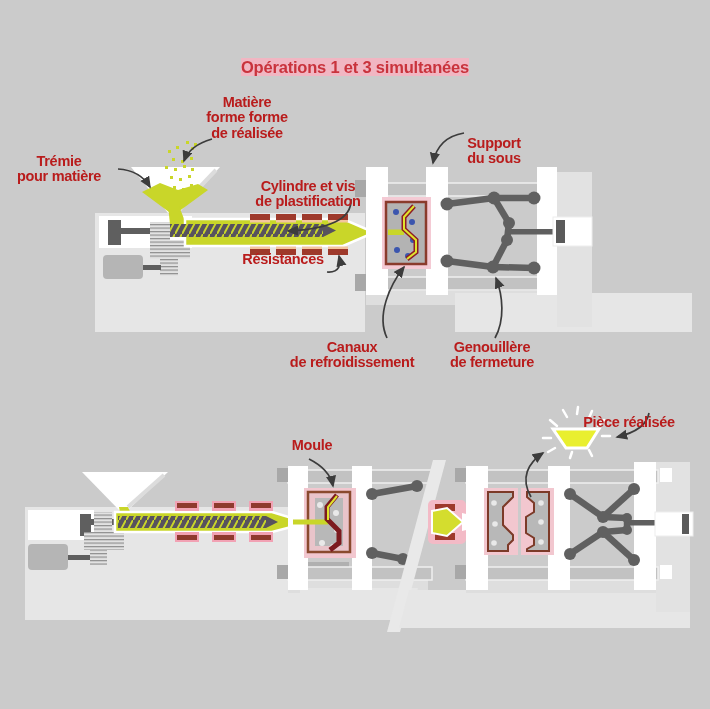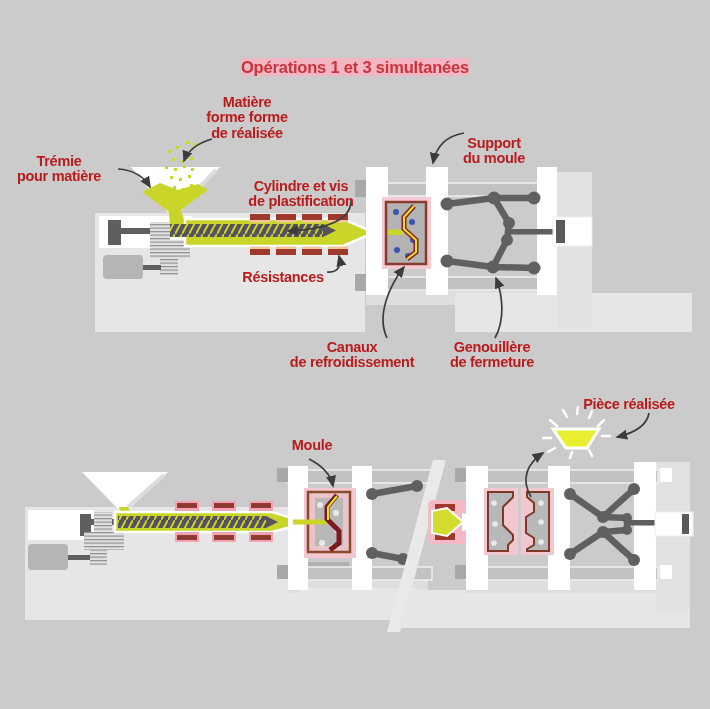"du moule" span { text: moule -> sous }
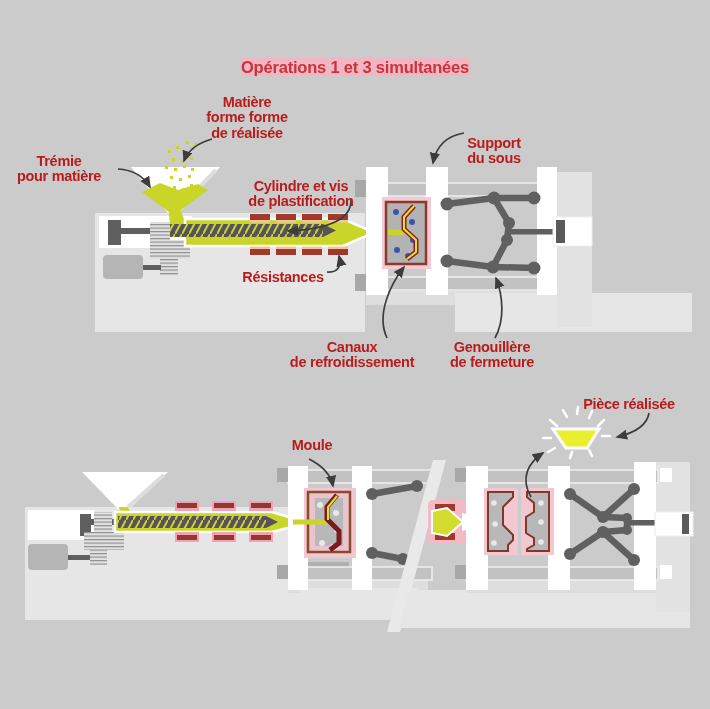"Cylindre et vis" div.lbl { left: 301px -> 308px }
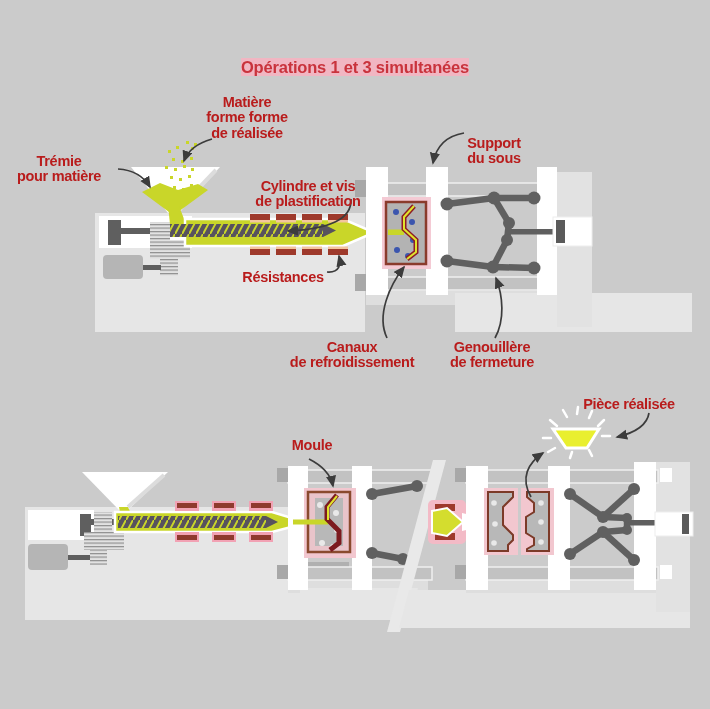"Résistances" div.lbl { top: 270px -> 252px }
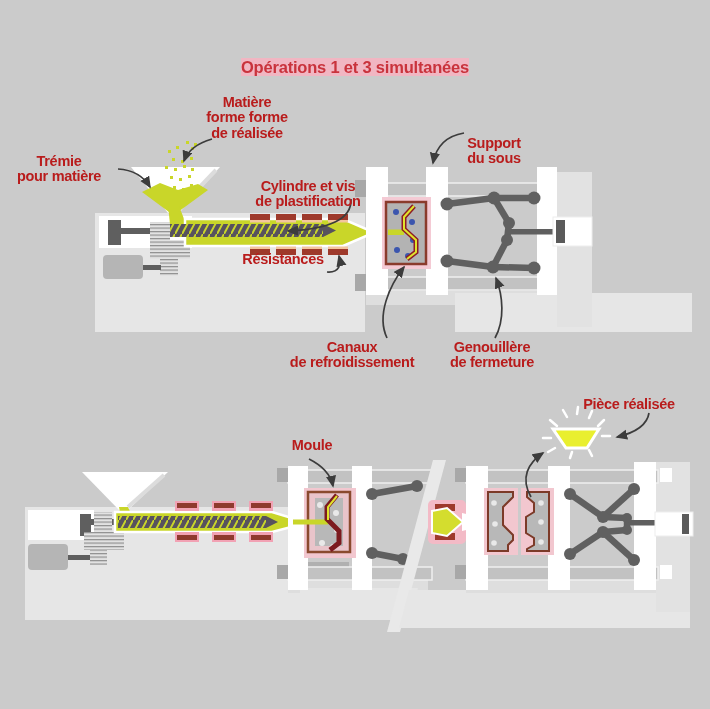"Pièce réalisée" div.lbl { top: 397px -> 415px }
